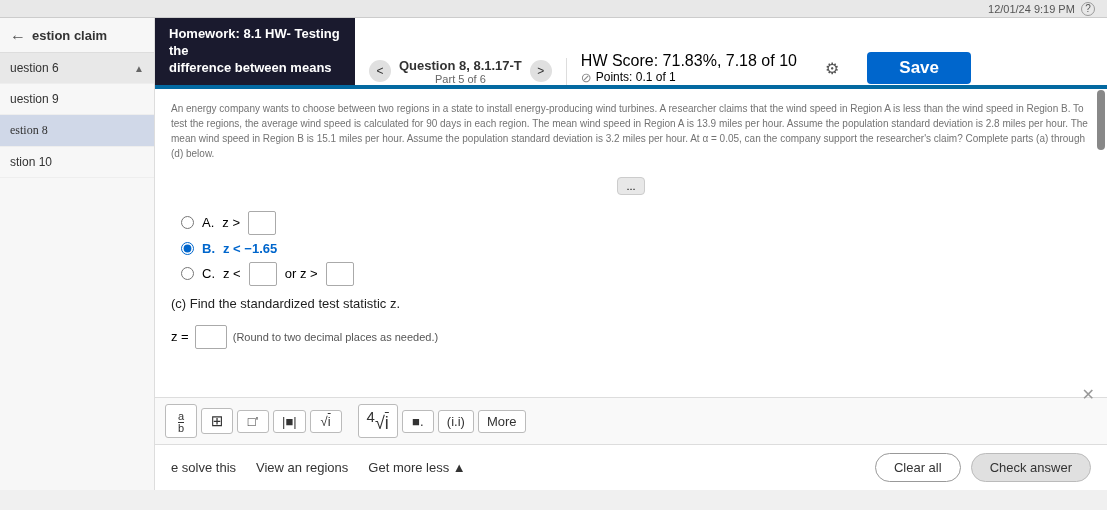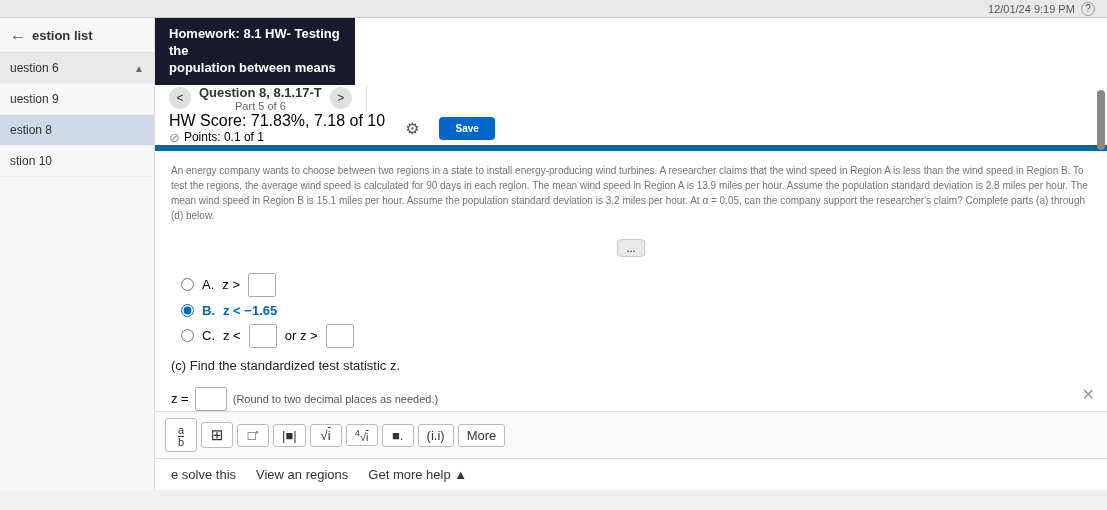"estion list" span.sidebar-header-text { text: list -> claim }
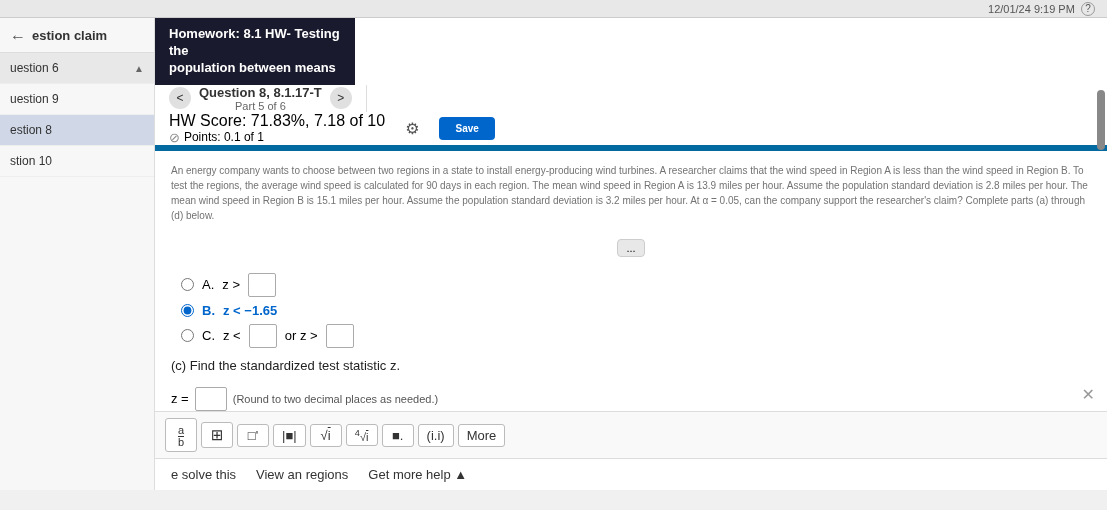"Homework: 8.1 HW- Testing the" .content-header { align-items: flex-start -> flex-end; border-bottom: 6px solid #0369a1 -> 4px solid #0369a1; flex-direction: column -> none }
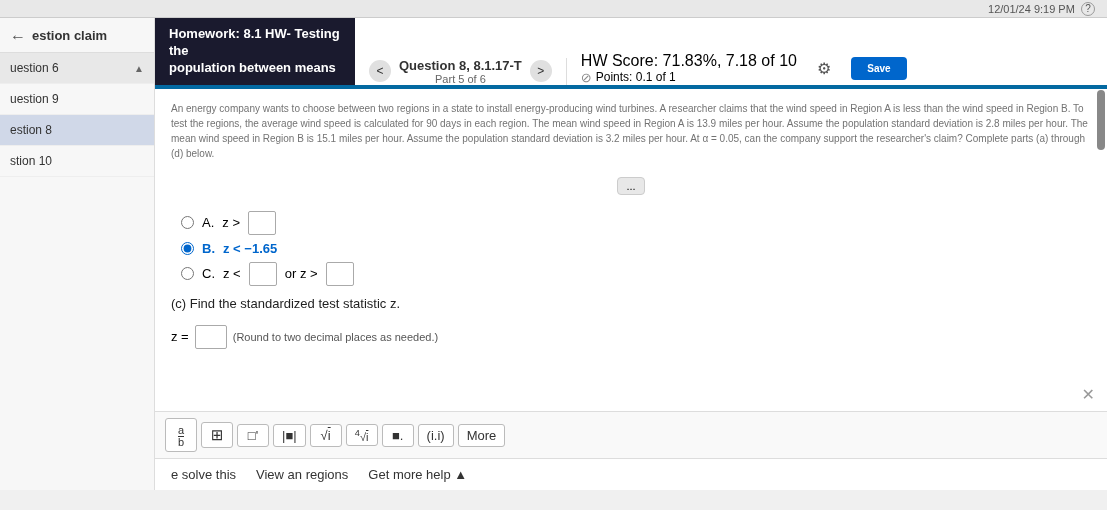"population between means" div { text: population -> difference }
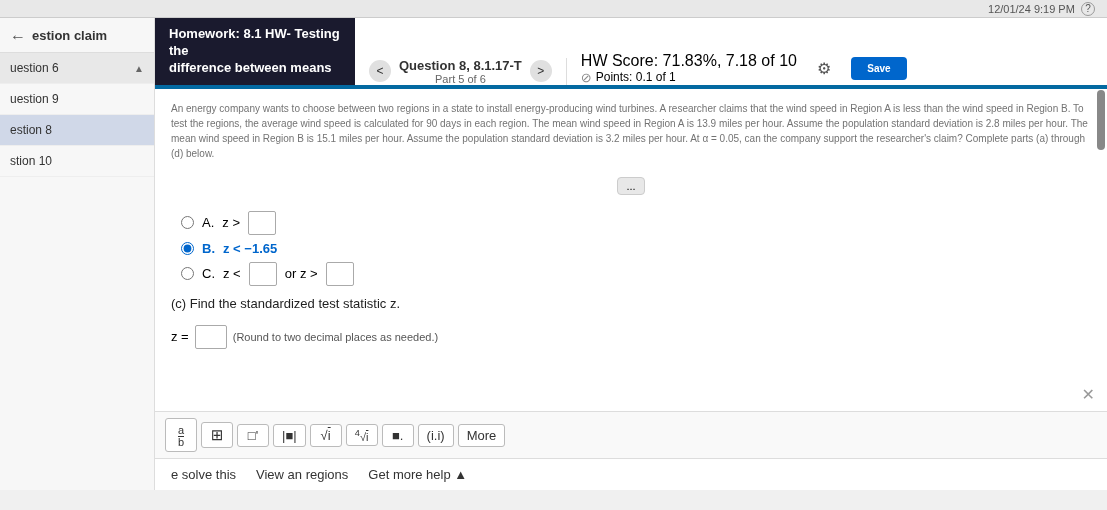"HW Score: 71.83%, 7.18 of" .hw-score-section { gap: 20px -> 28px }
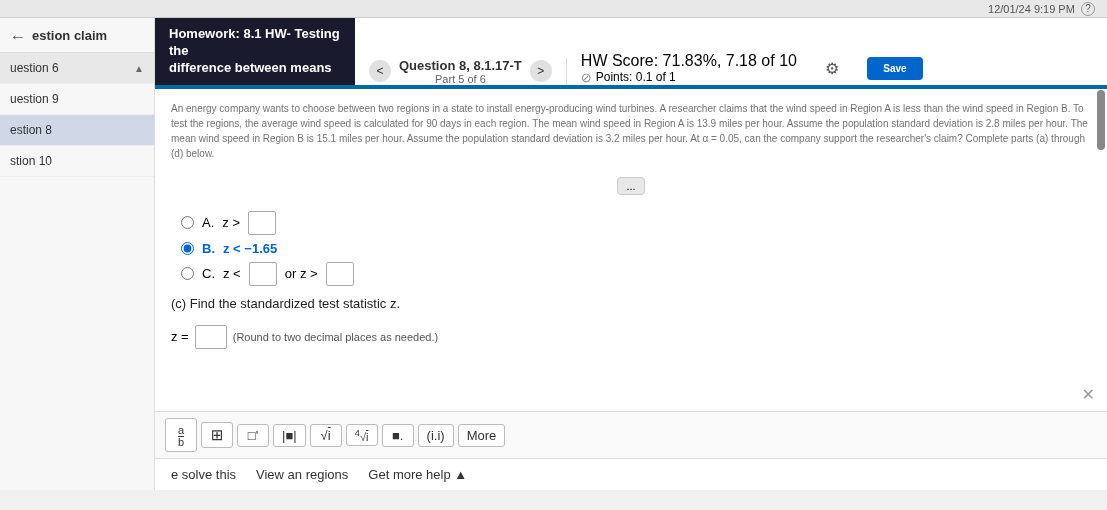"Save" .save-btn { font-size: 10px -> 17px; padding: 6px 16px -> 6px 32px }
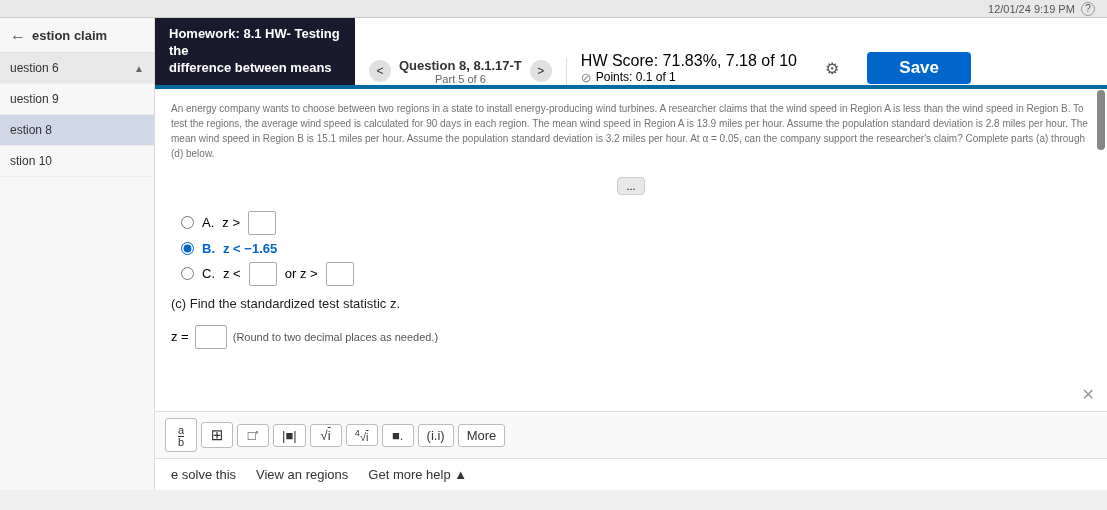"estion 8" div.sidebar-item { font-family: none -> Liberation Serif, serif }
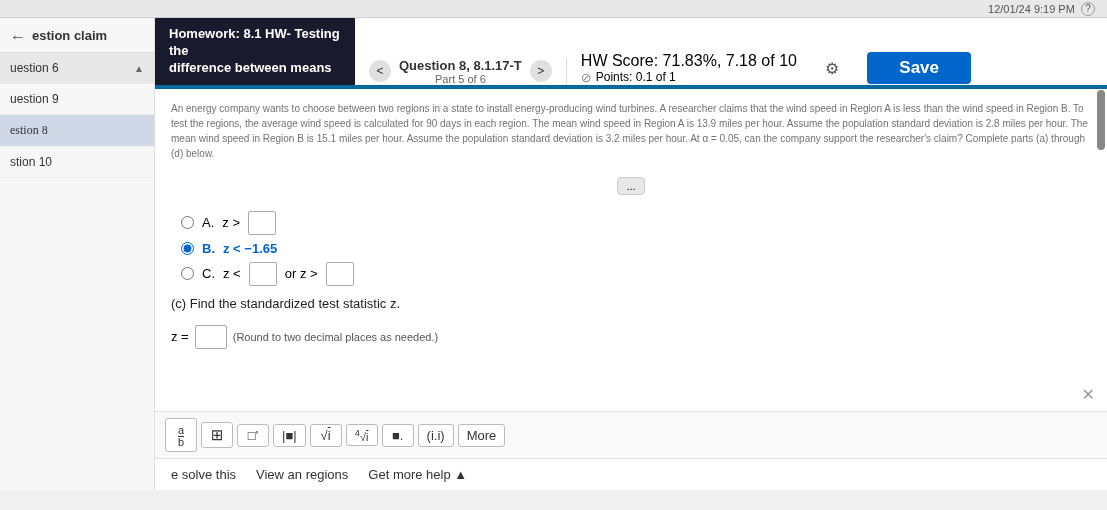"4√i" button.math-btn { font-size: 11px -> 18px; margin-left: none -> 12px }
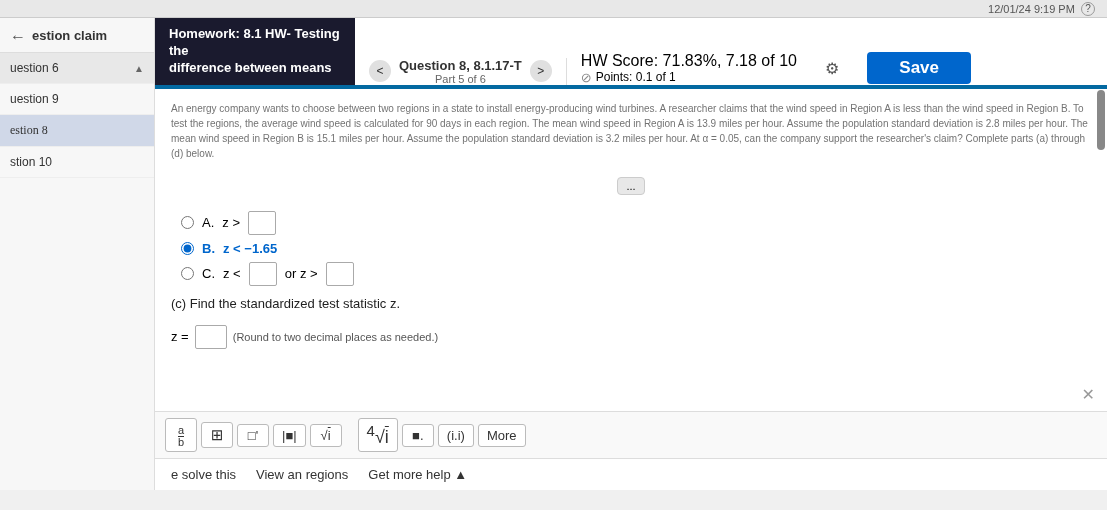"Get more help ▲" span.bottom-link { text: help -> less }
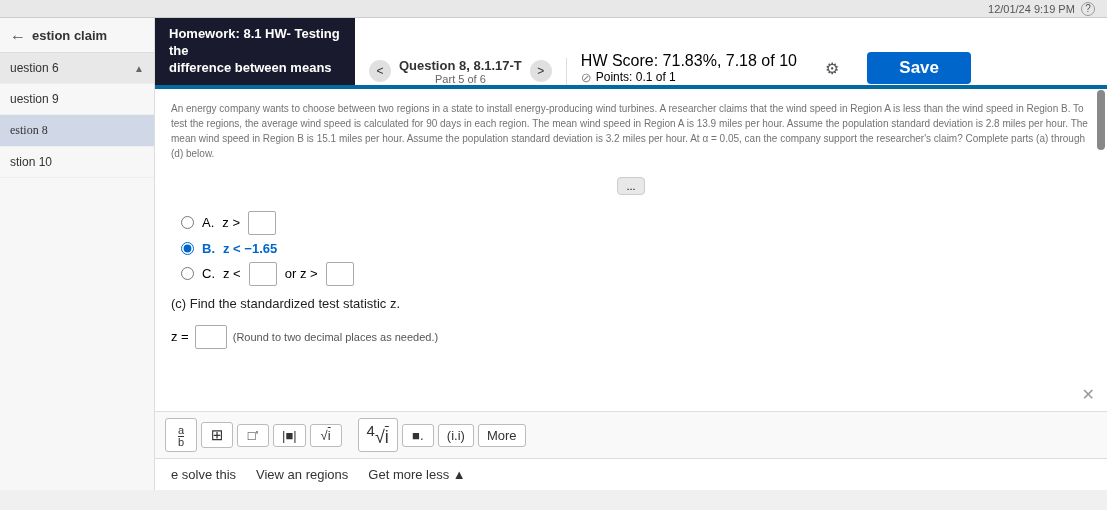"Clear all" div.bottom-right { html: none -> <div> <button>Clear all</button> <button>Check answer</button> </div> }
